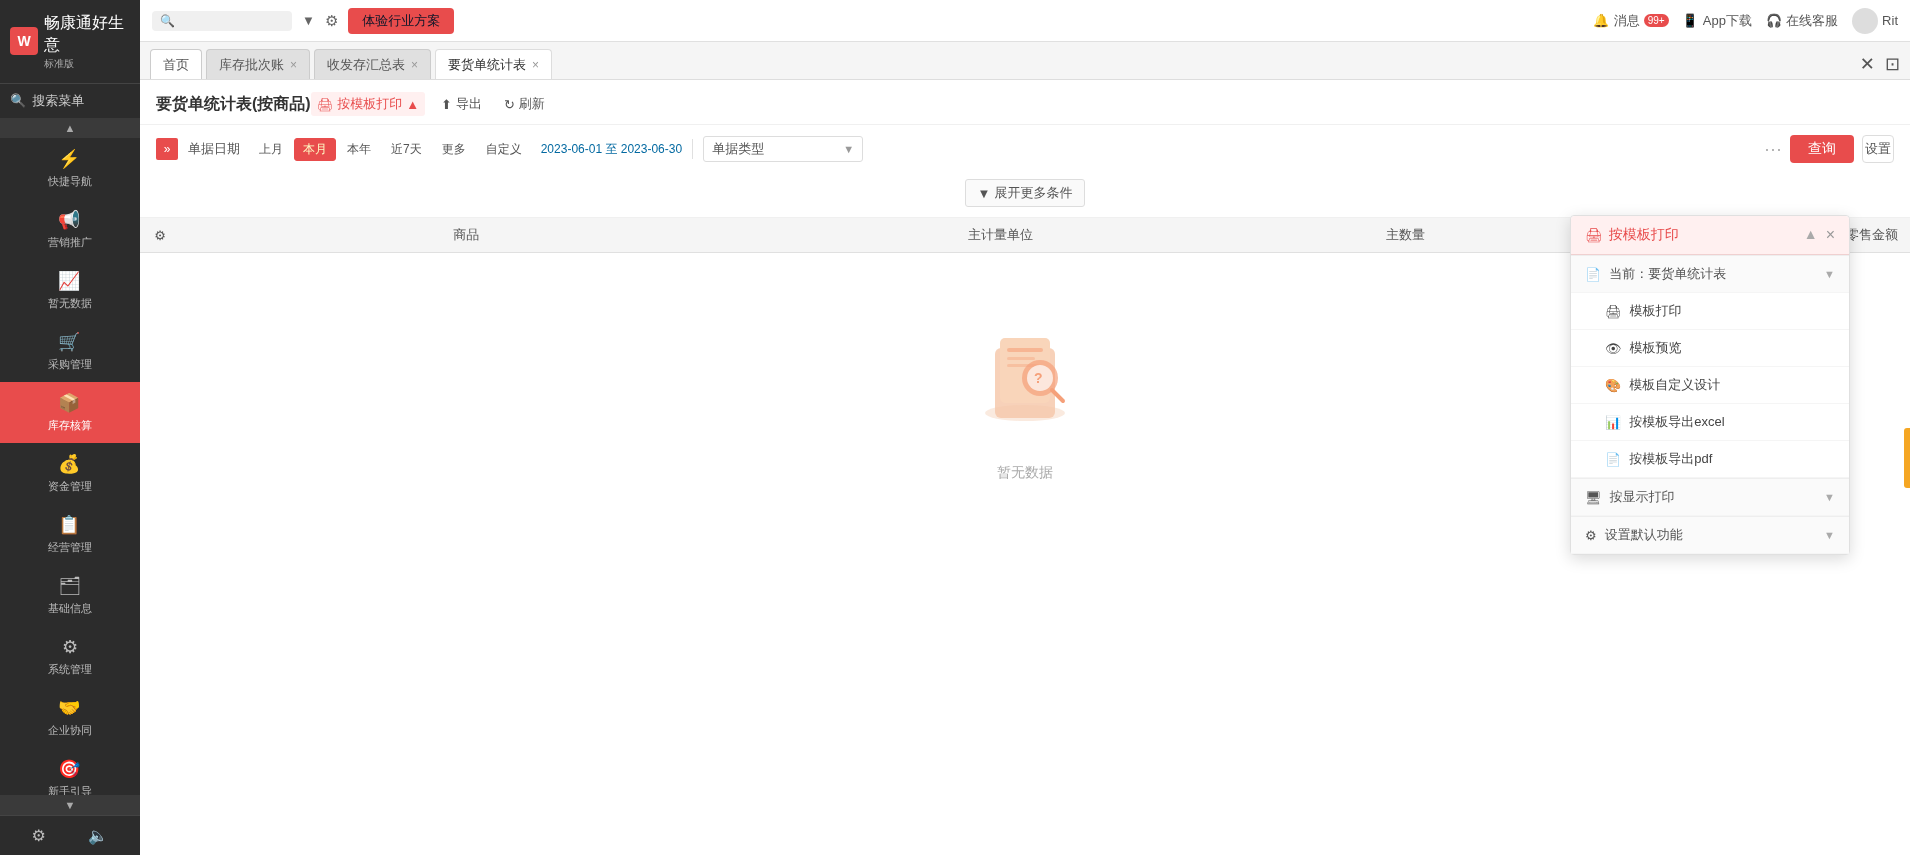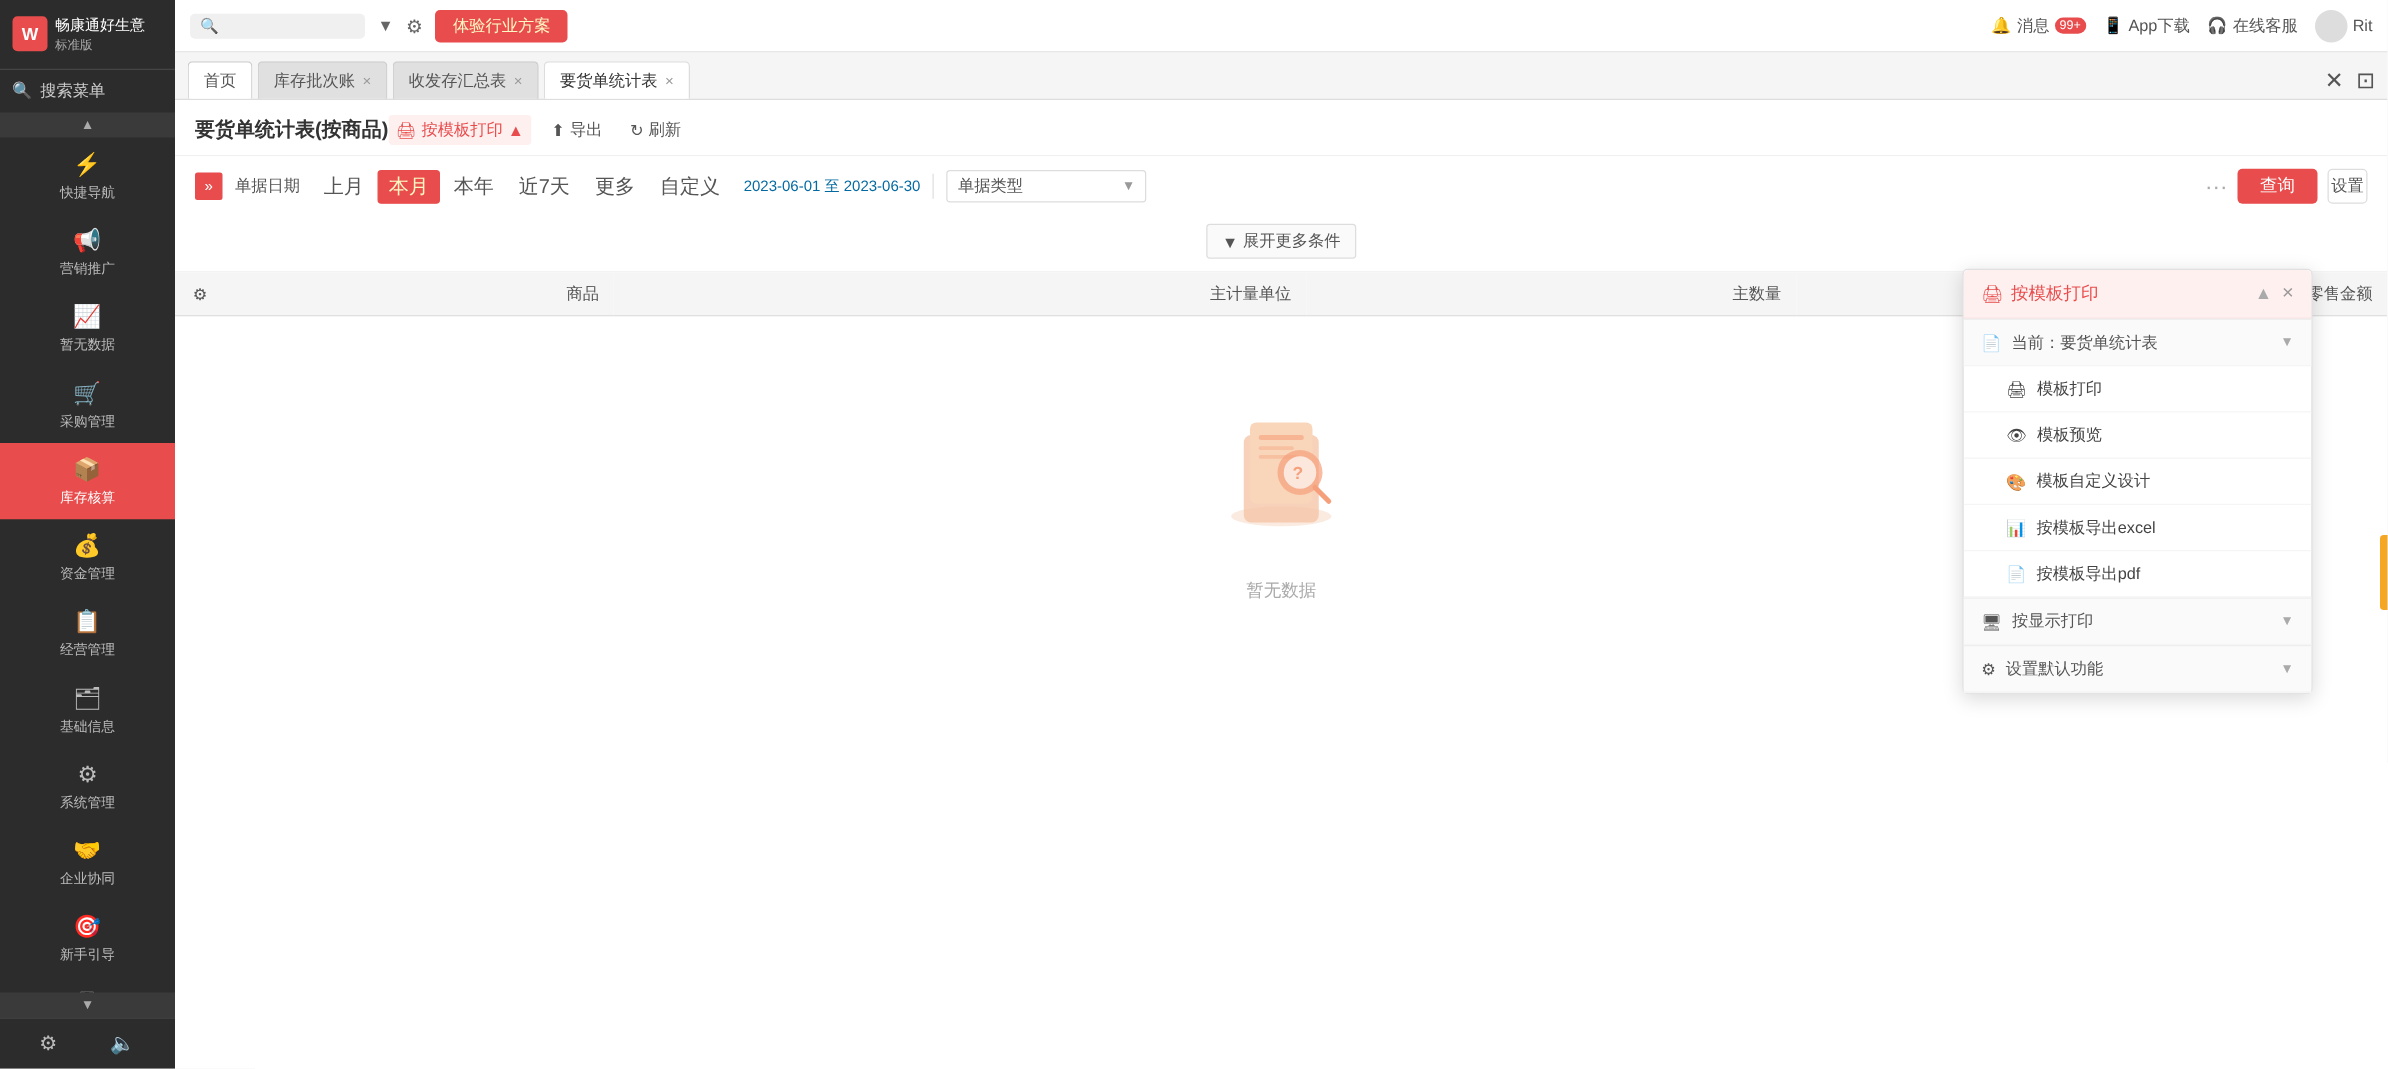"畅康通好生意" .sidebar-logo .logo-text { font-size: 12px -> 16px }
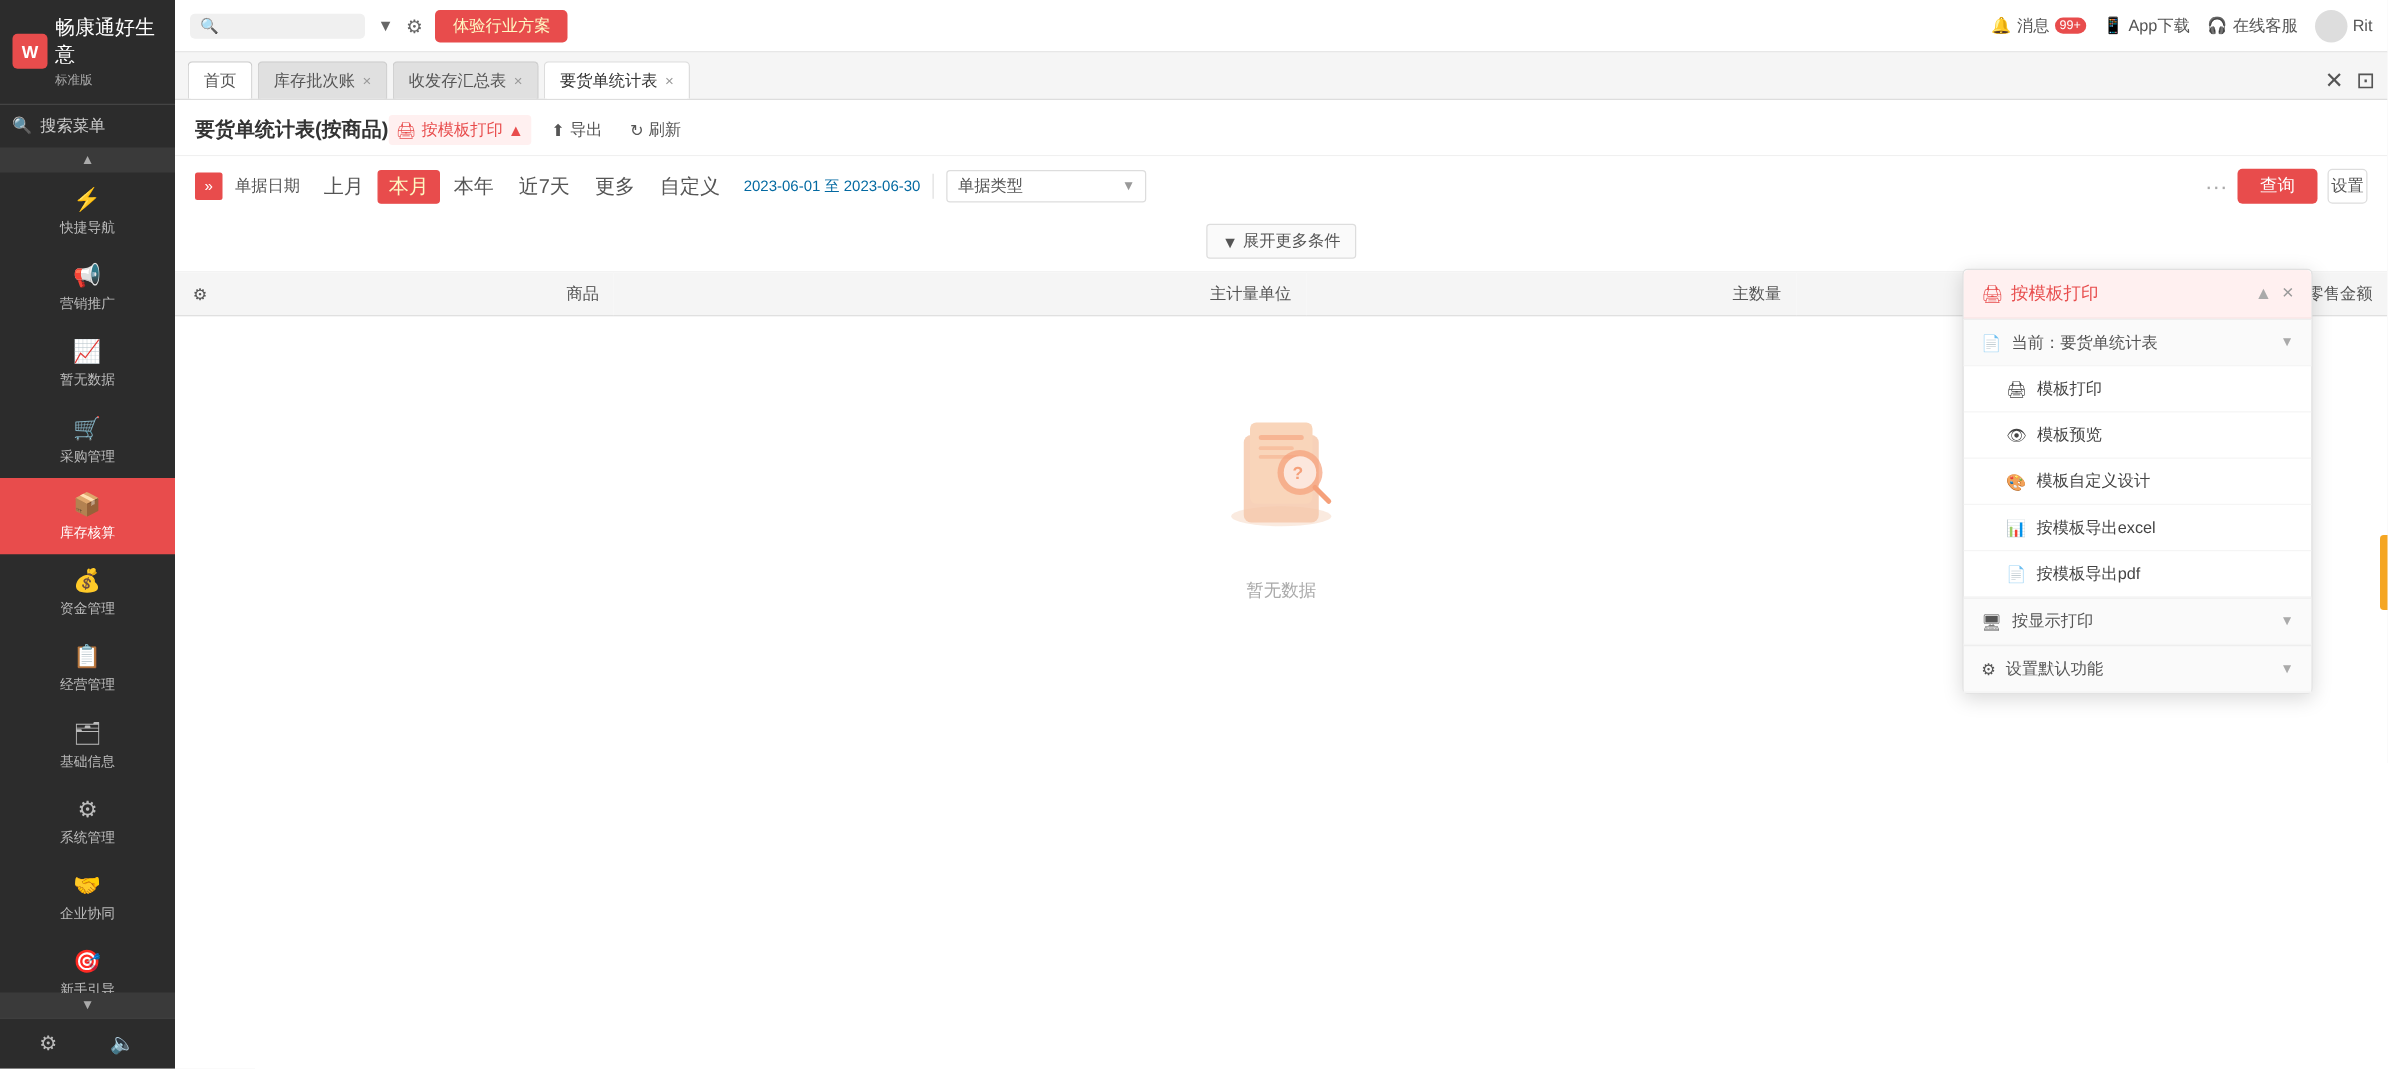"体验行业方案" .topbar-trial-btn { color: #fef9c3 -> #0f172a }
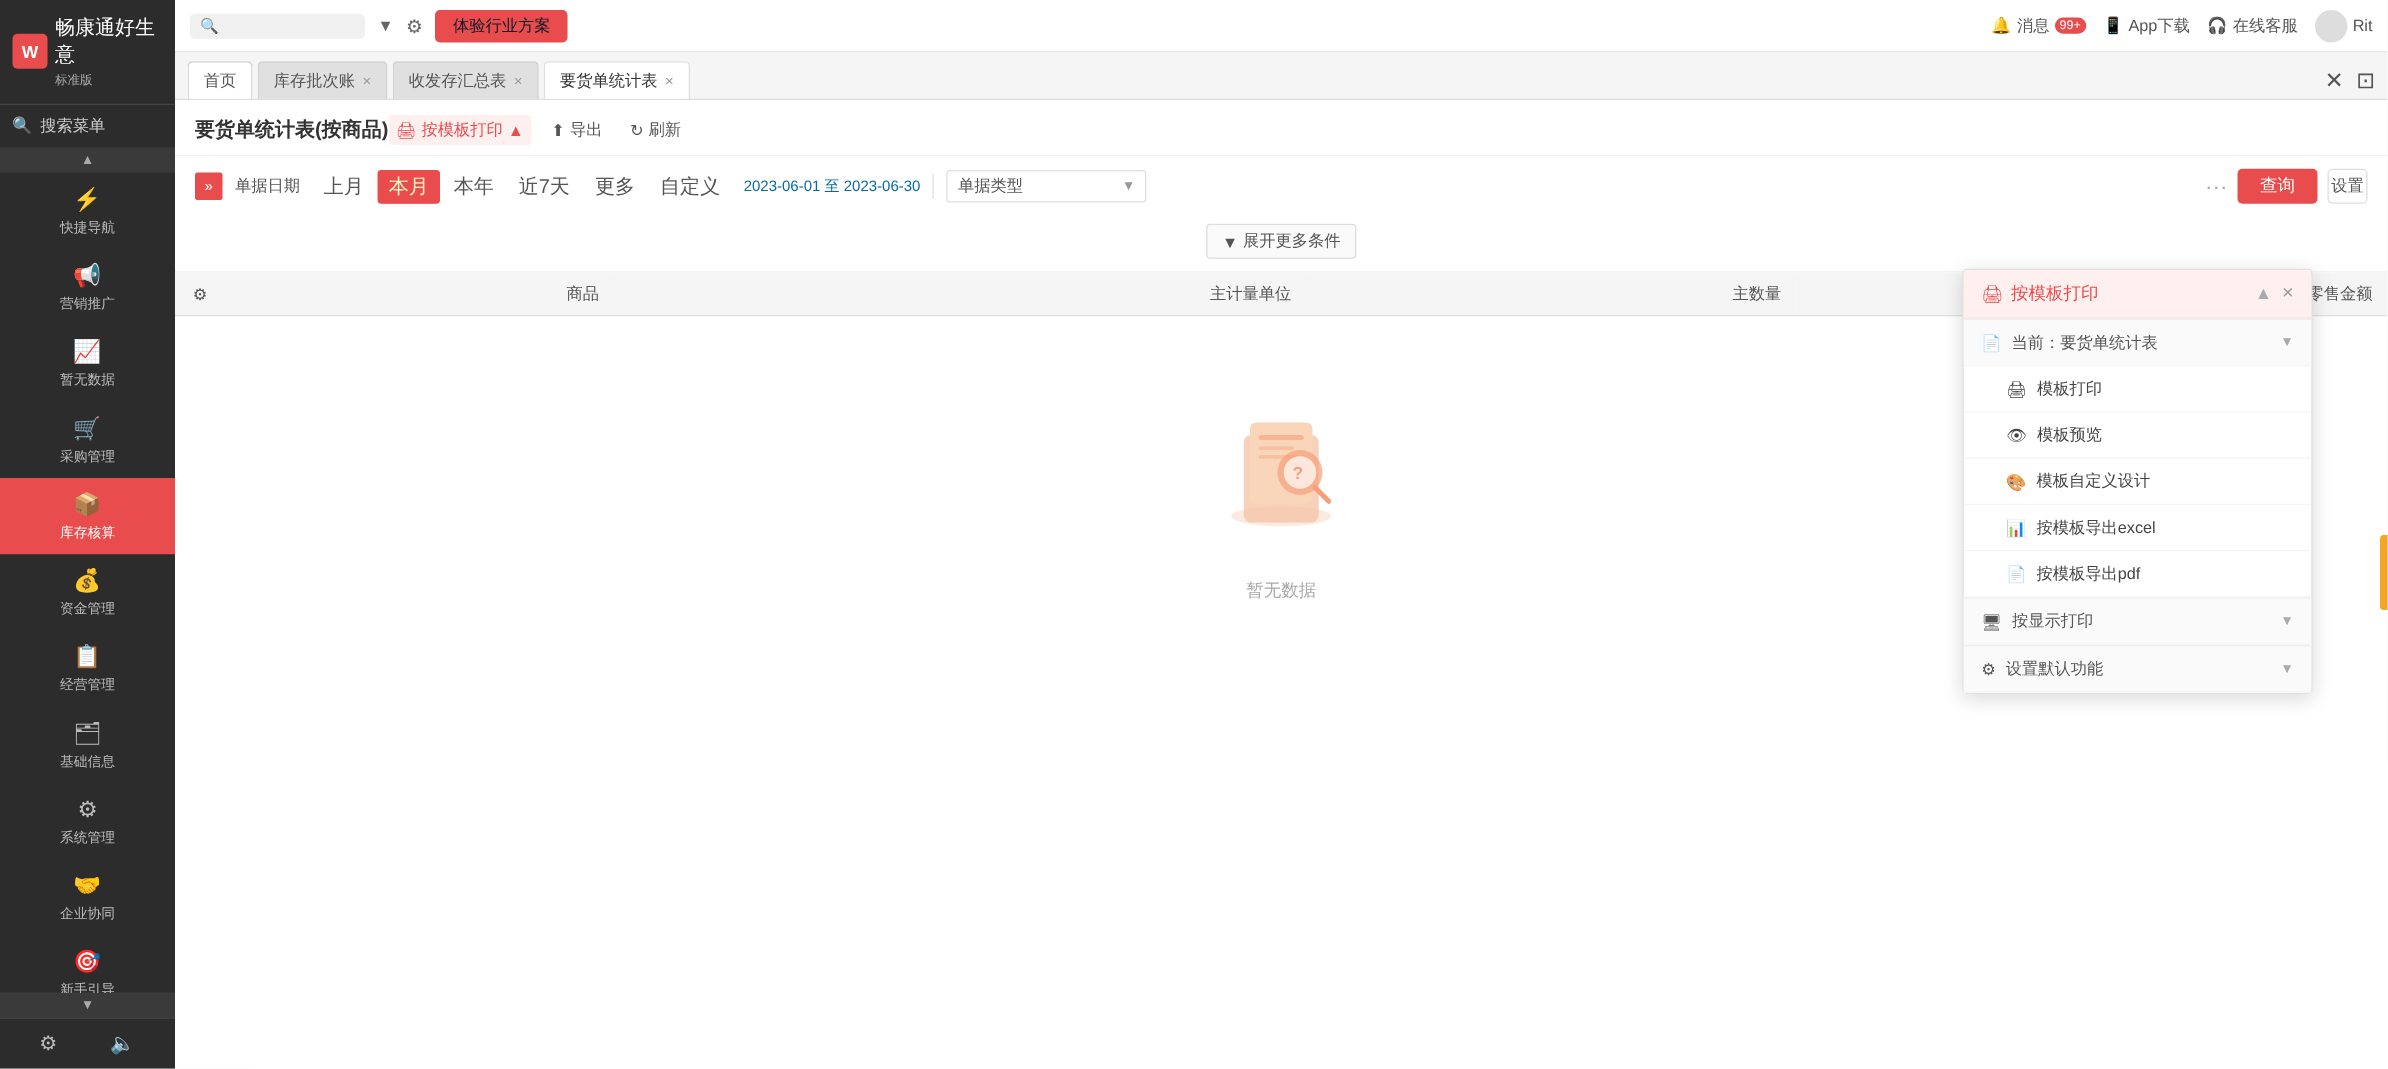"上月" .date-btn { font-size: 16px -> 12px }
